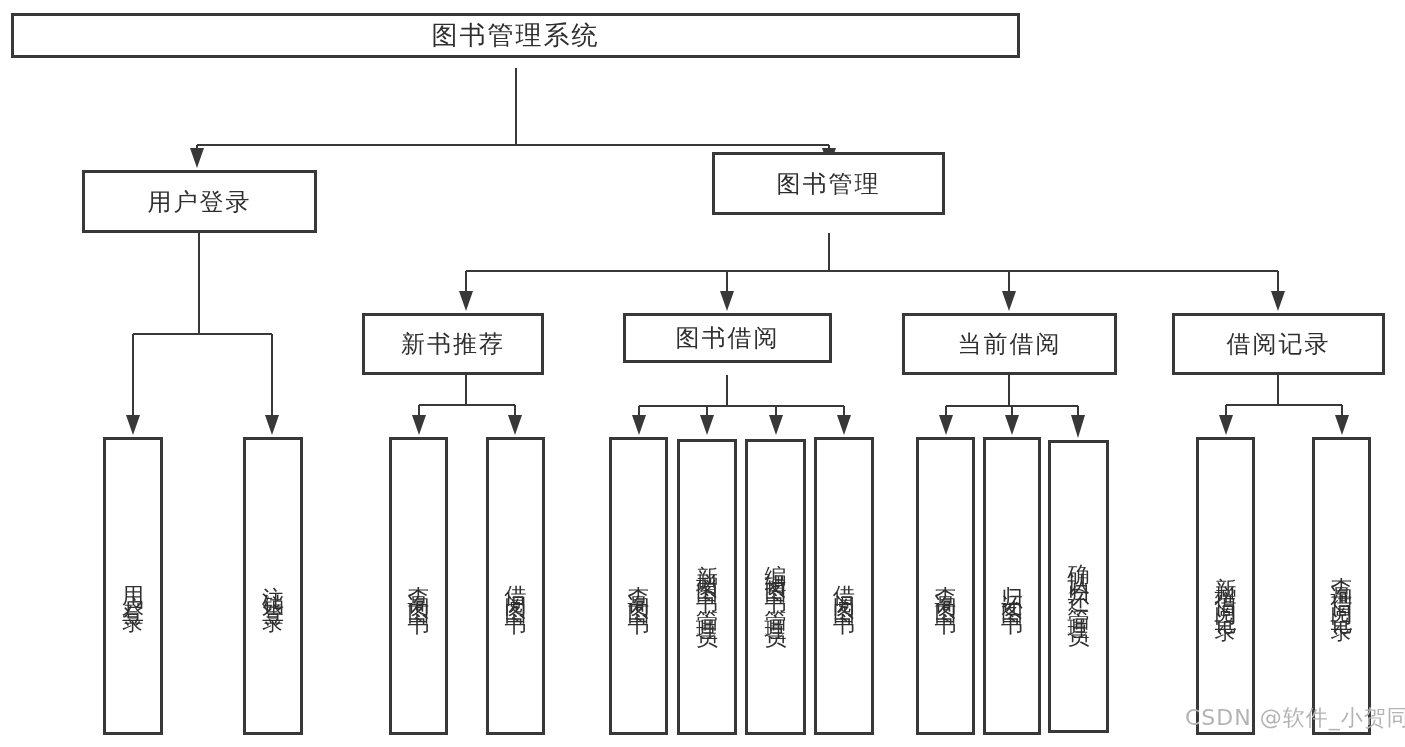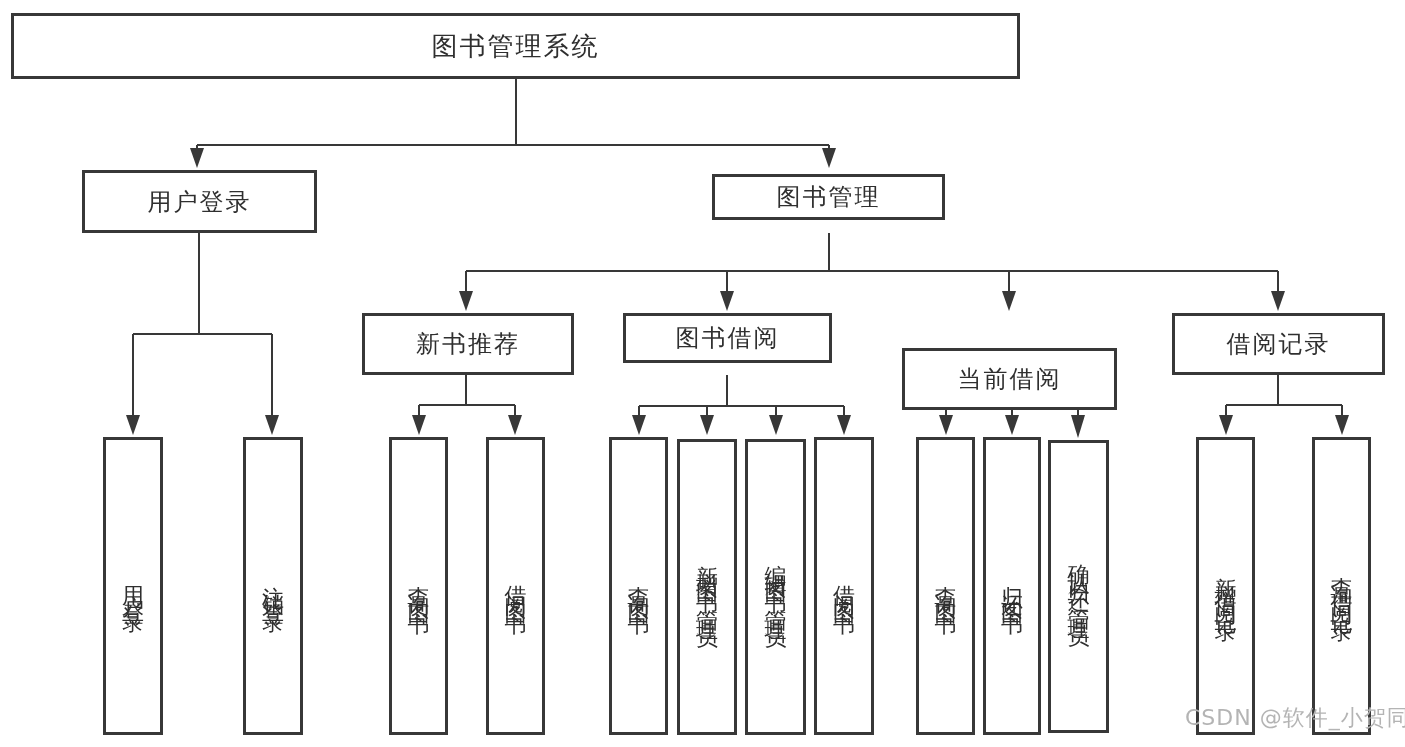"图书管理系统" div.box { height: 66px -> 45px }
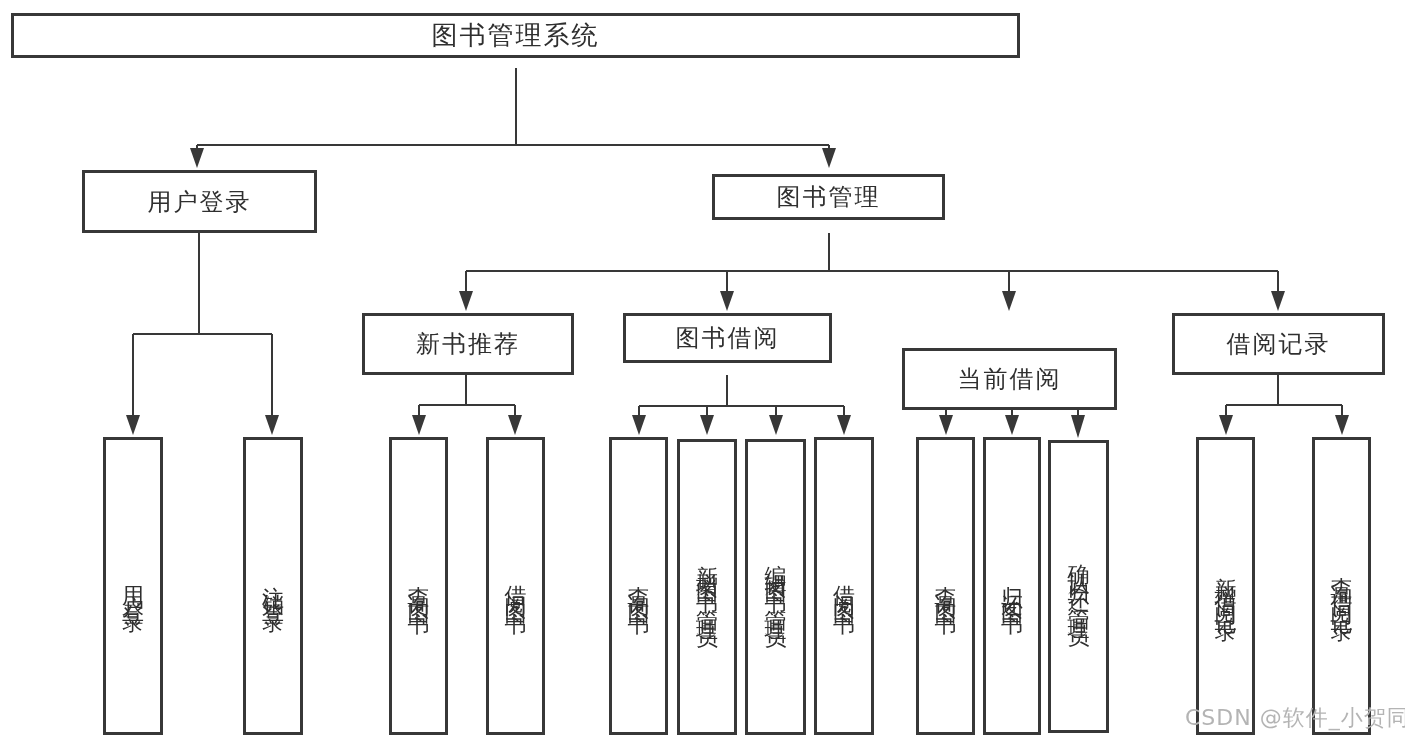"图书管理" div.box { height: 46px -> 63px; top: 174px -> 152px }
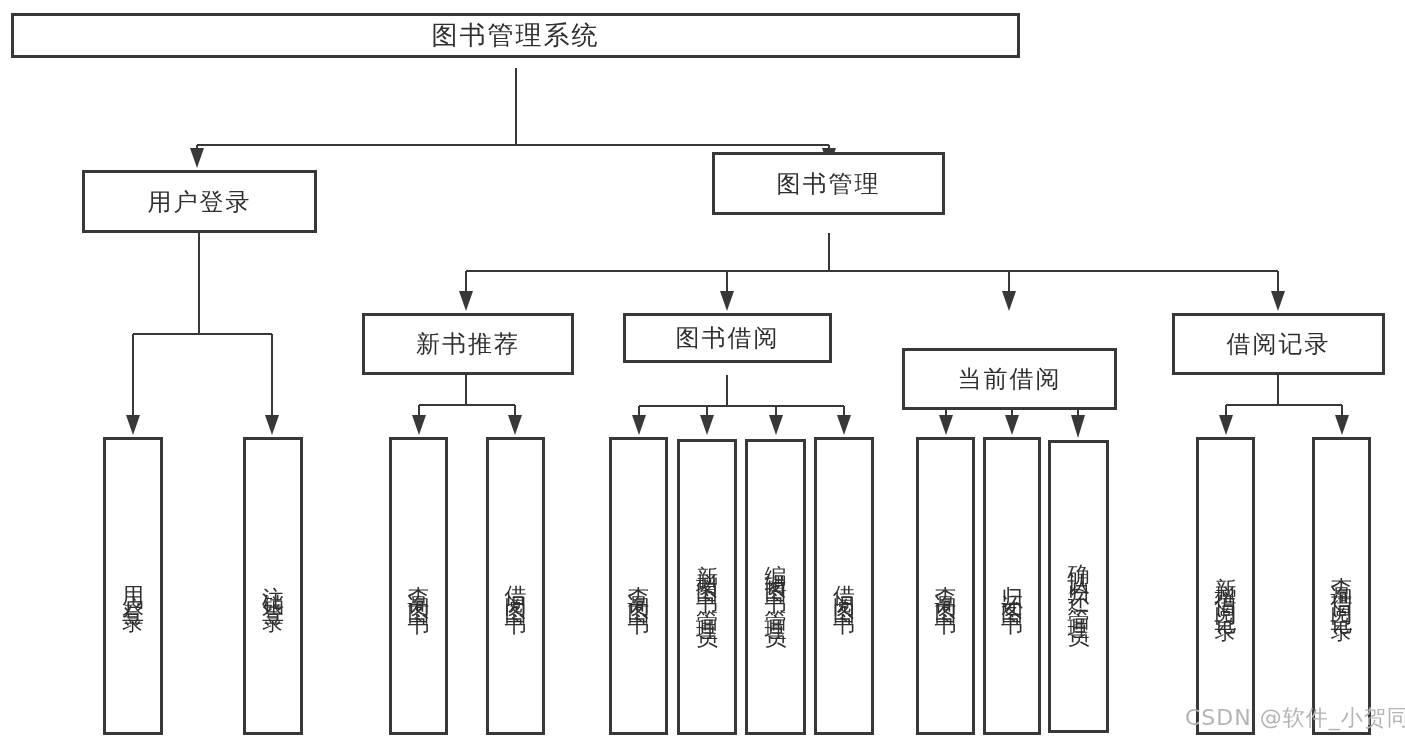"新书推荐" div.box { width: 212px -> 182px }
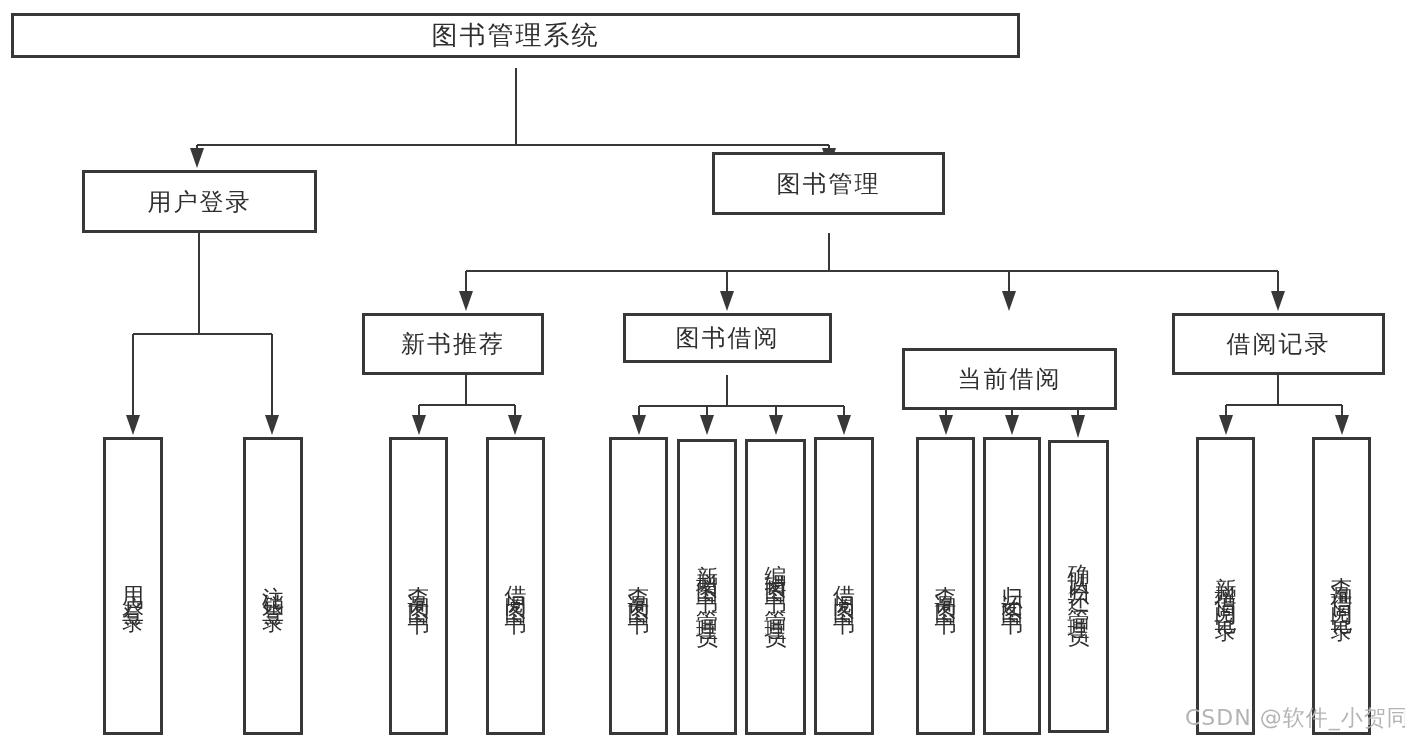"当前借阅" div.box { margin-top: 35px -> none }
